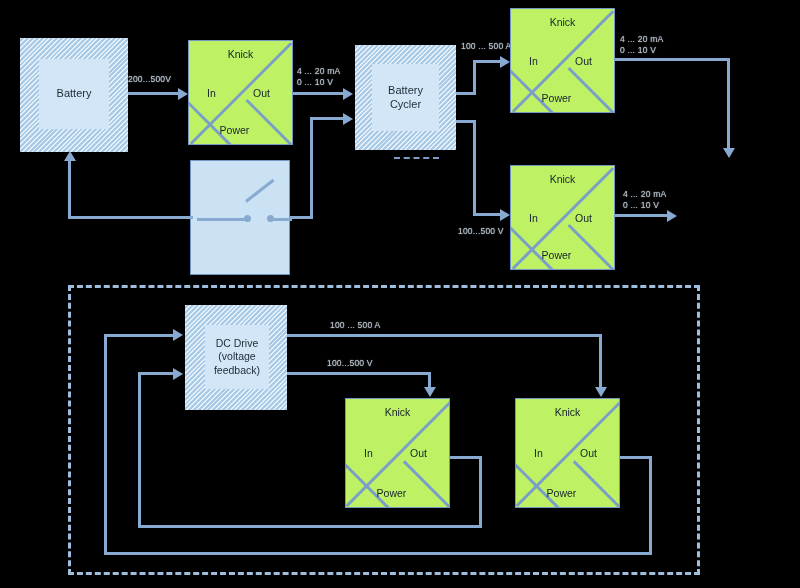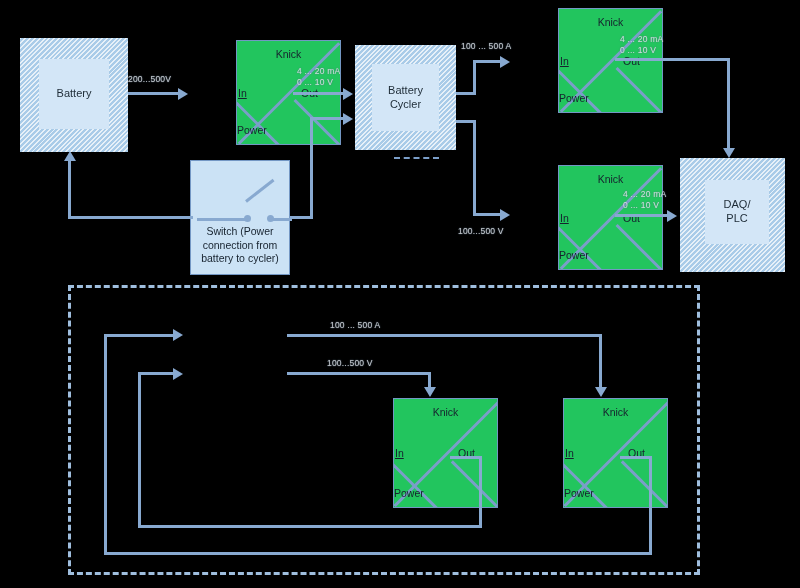"Knick" .knick { background: #22c55e -> #bef264; margin-left: 48px -> none }
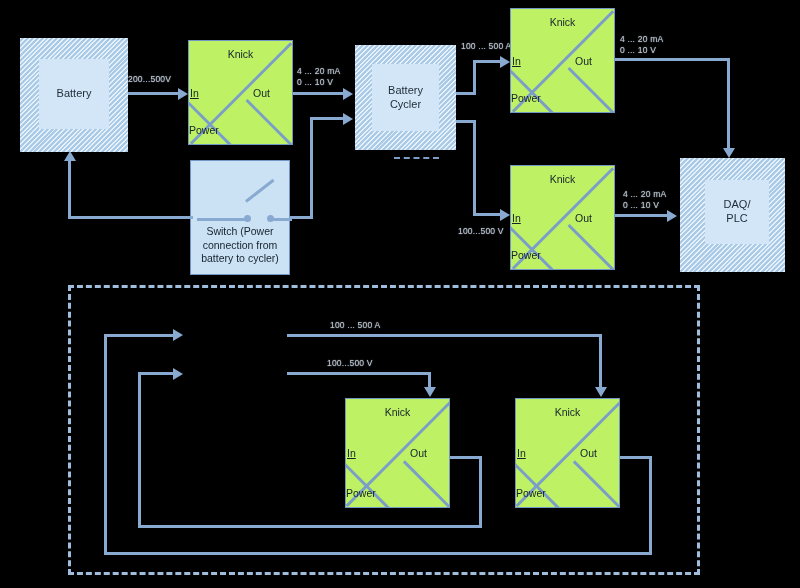"In" .knick .lft { left: 1px -> 18px; text-decoration: underline -> none }
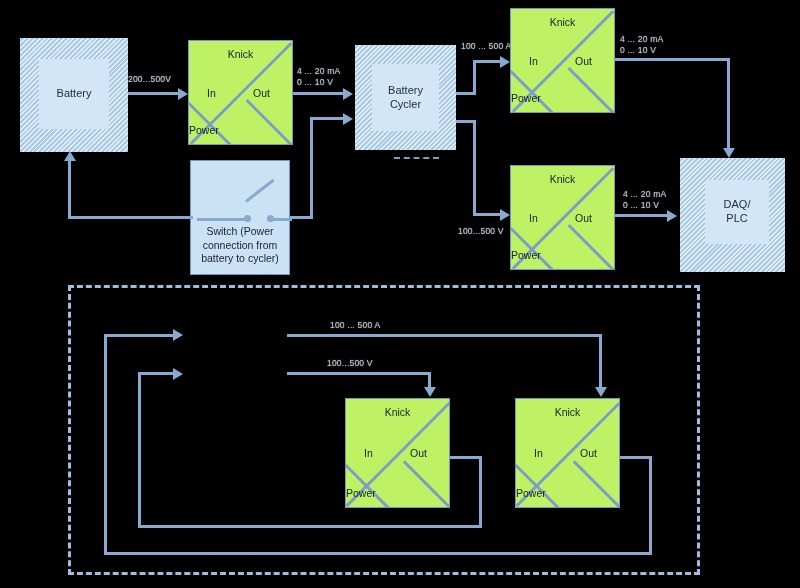"Power" .knick .bot { text-align: none -> center }
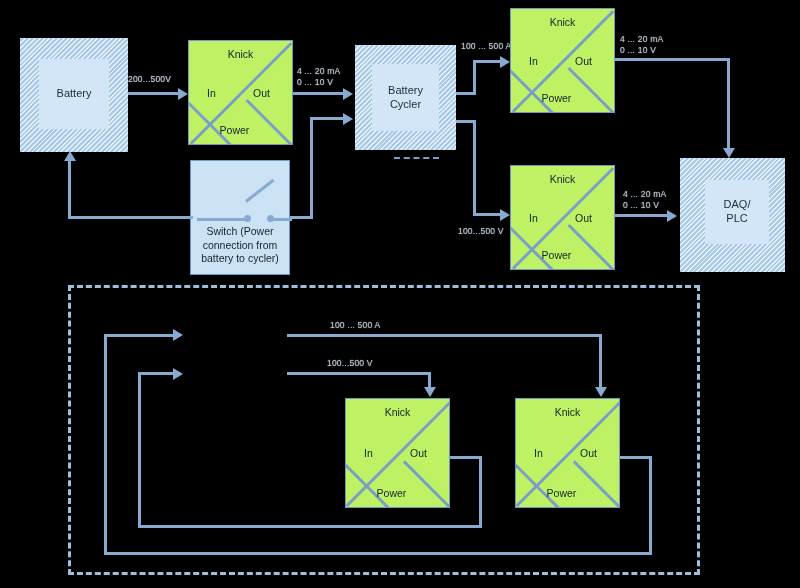"DAQ/" div.hatch { html: <div> <div>DAQ/ PLC</div> </div> -> none }
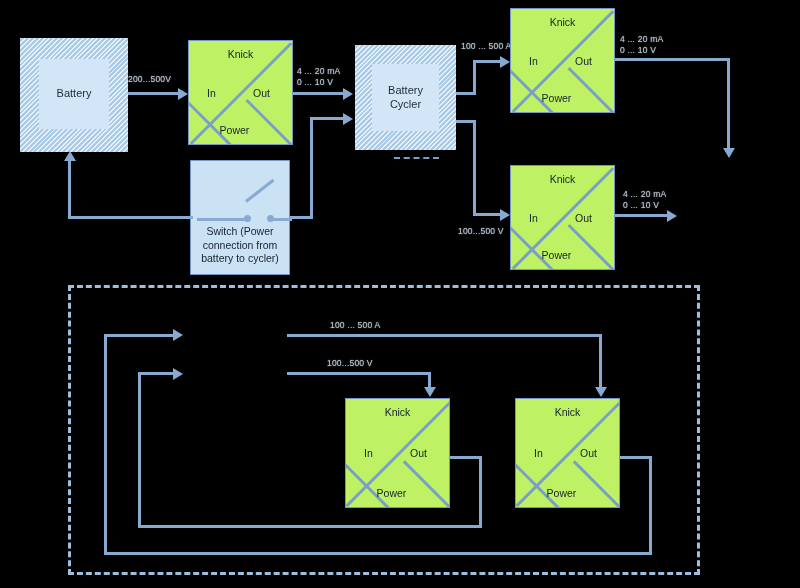"Switch (Power" div.swcap { html: <div>Switch (Power connection from battery to cycler)</div> -> none }
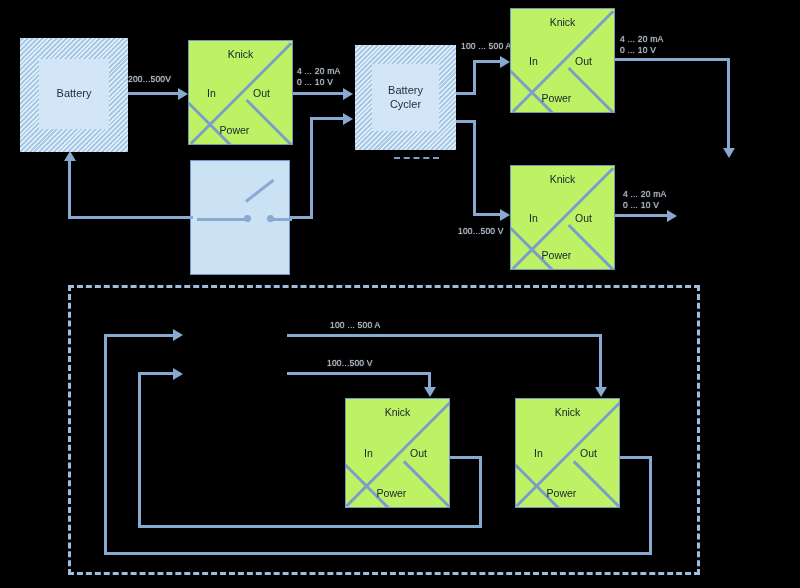"DC Drive" div.hatch { html: none -> <div> <div>DC Drive (voltage feedback)</div> </div> }
